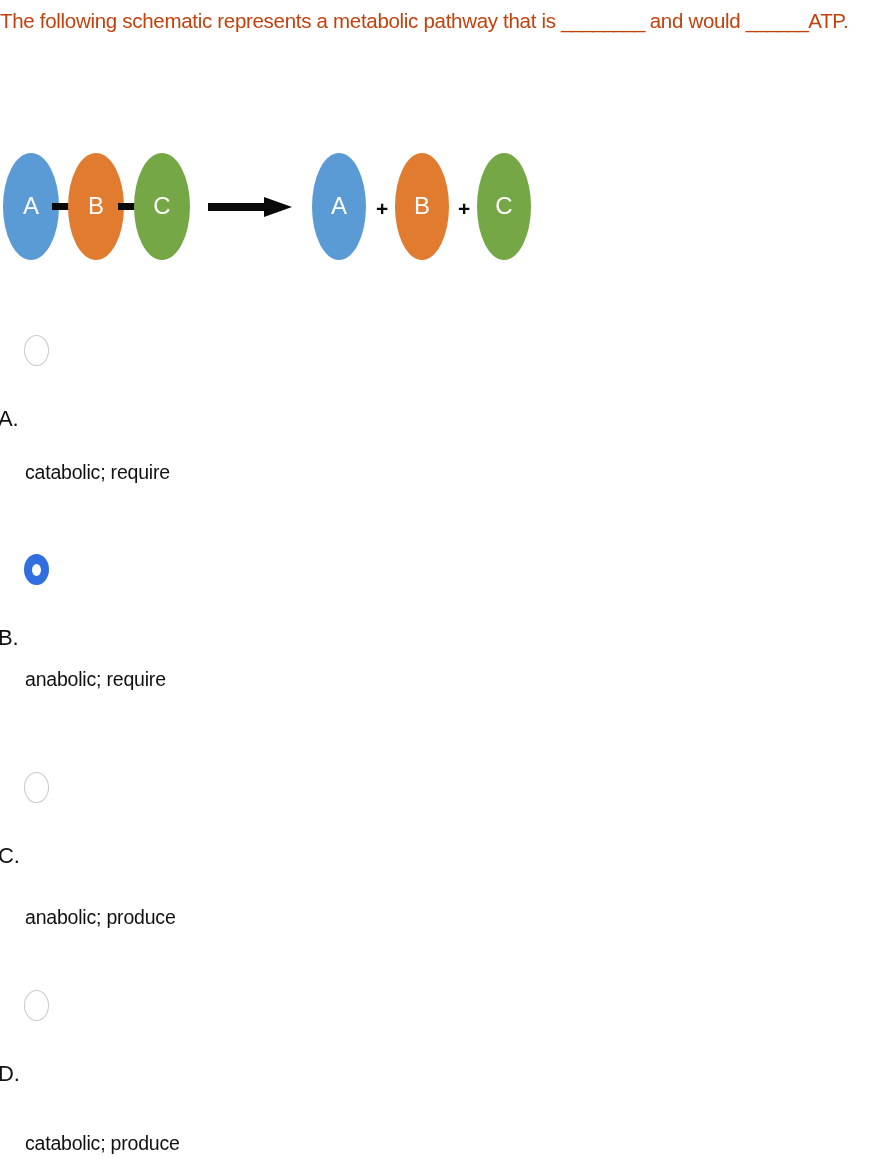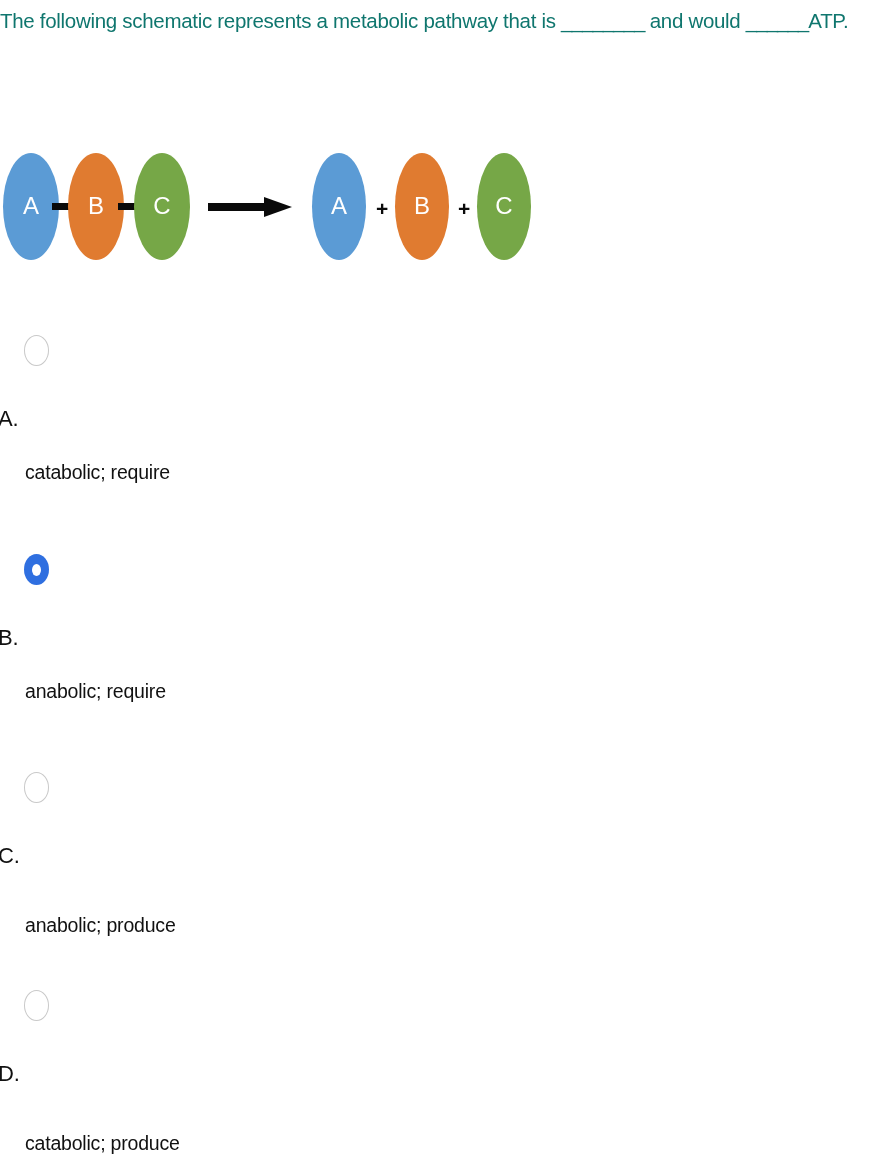"The following schematic represents a" #question-stem { color: #0f766e -> #c2410c }
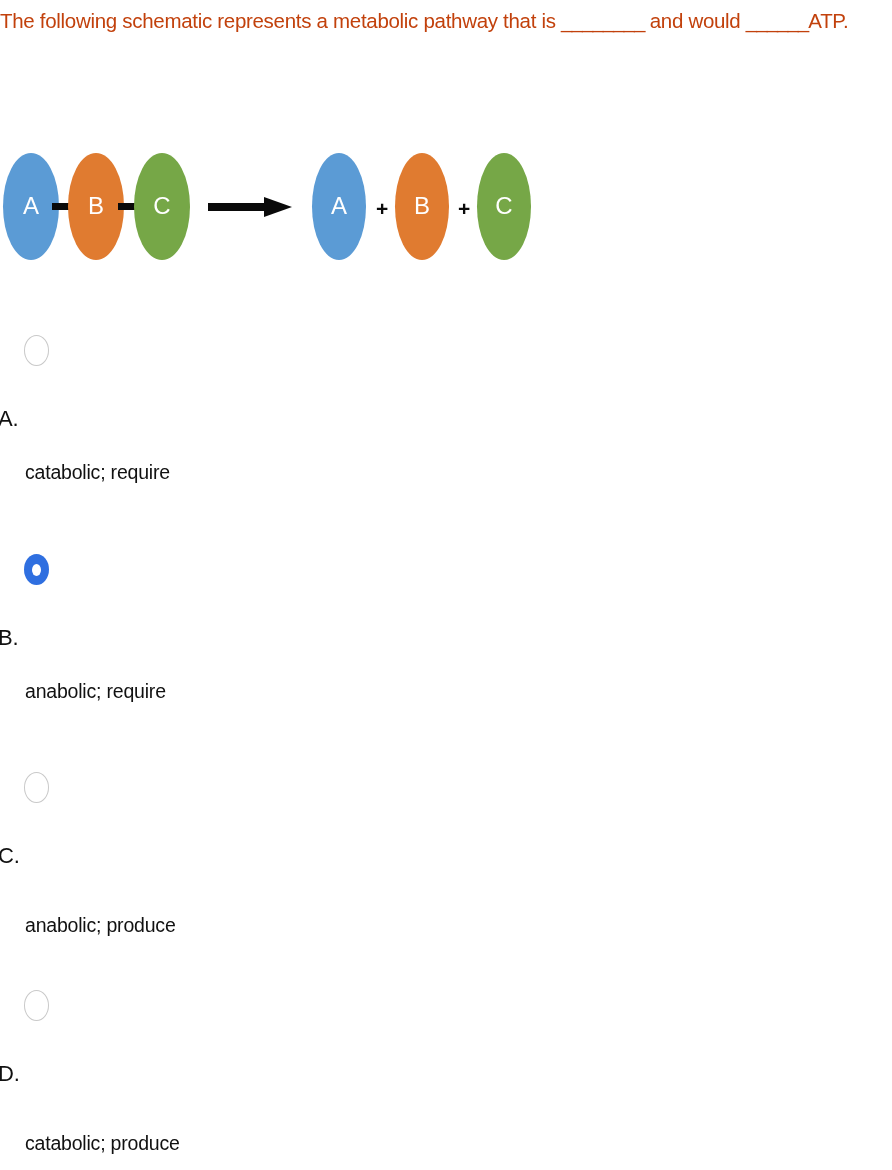"anabolic; require" div.option-text { top: 128px -> 116px }
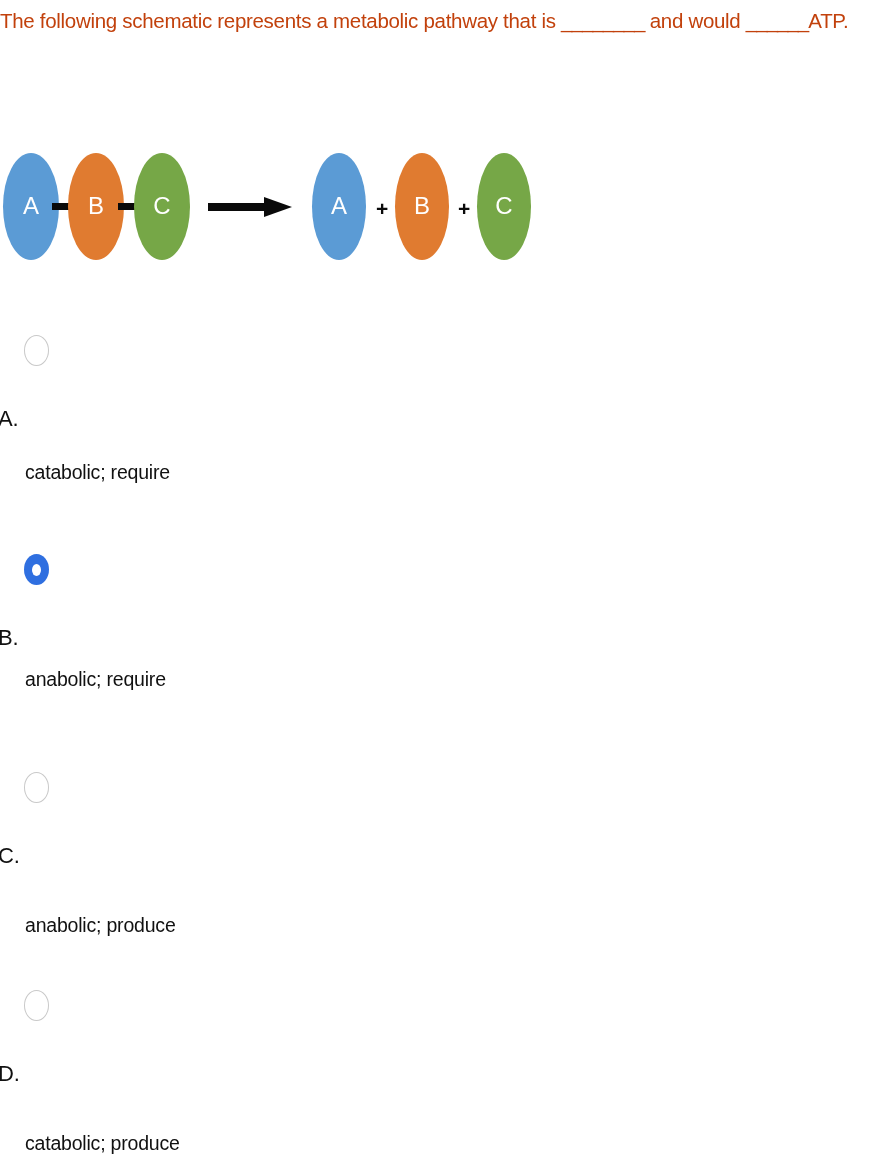"anabolic; produce" div.option-text { top: 144px -> 136px }
